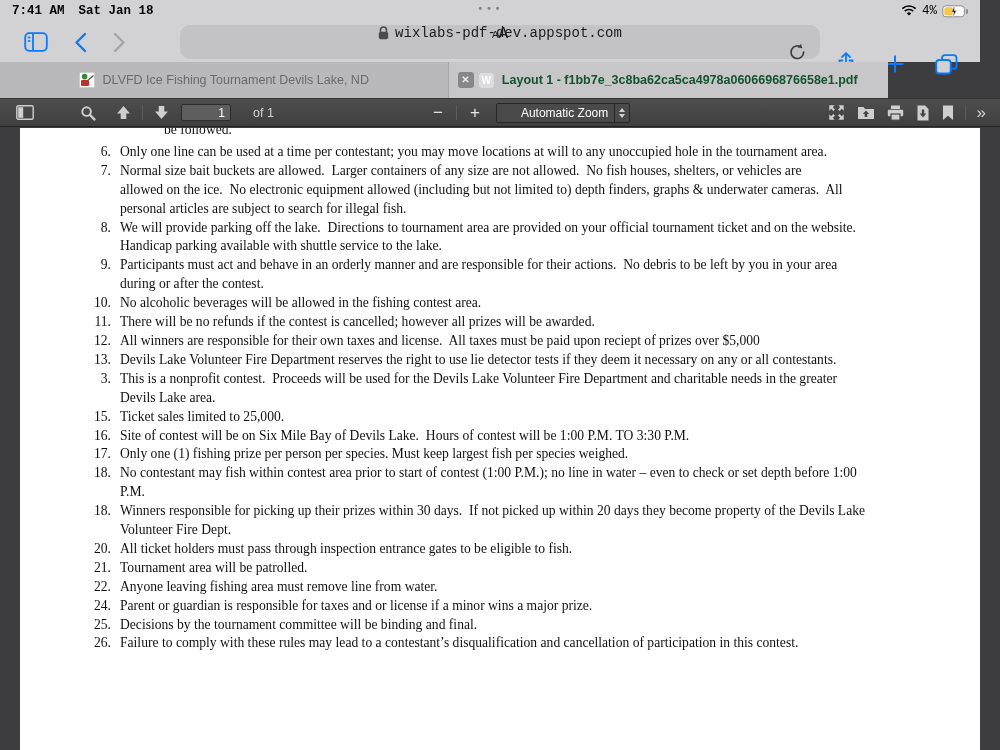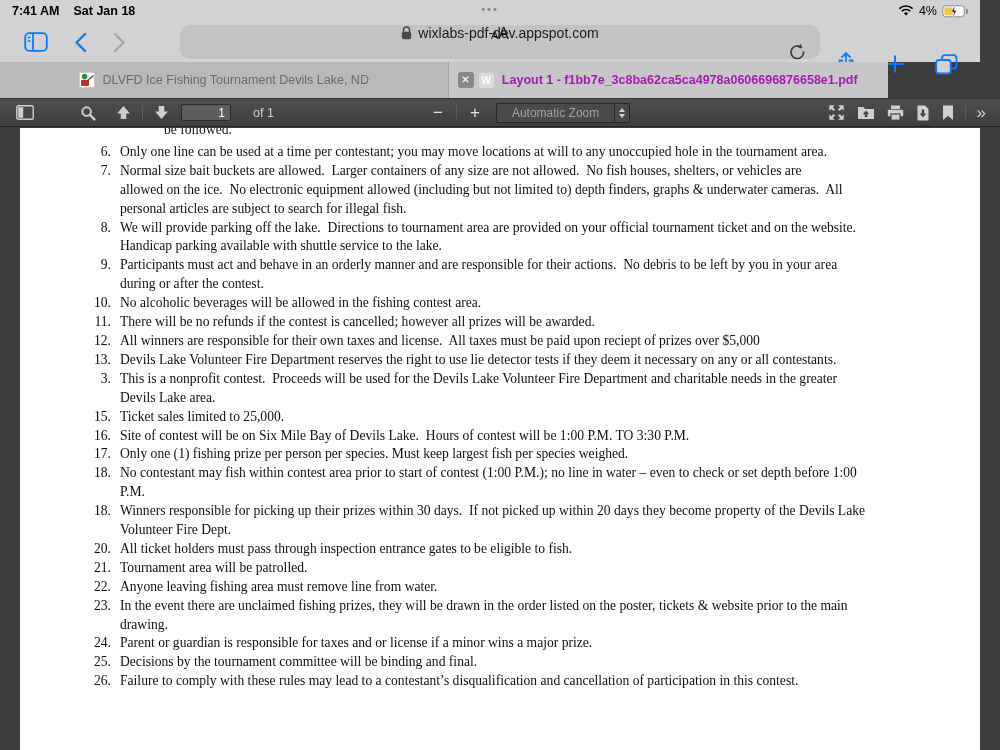"7:41 AM" .chrome { font-family: none -> Liberation Mono, monospace }
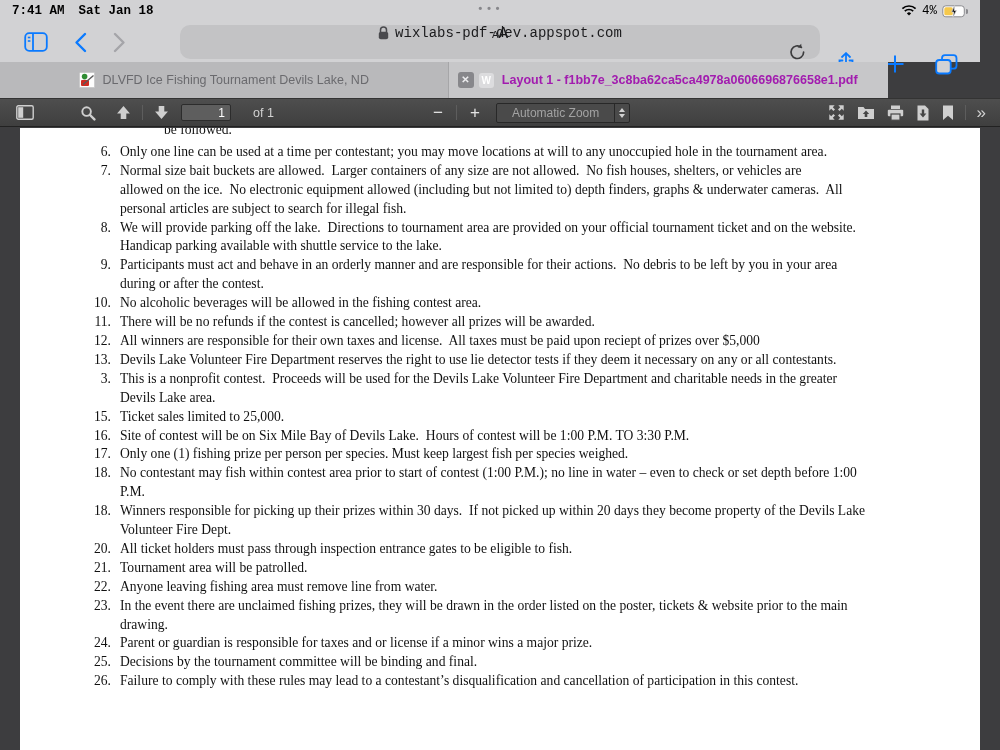"Layout 1 -" .tab-active .tab-title { color: #a21caf -> #14532d }
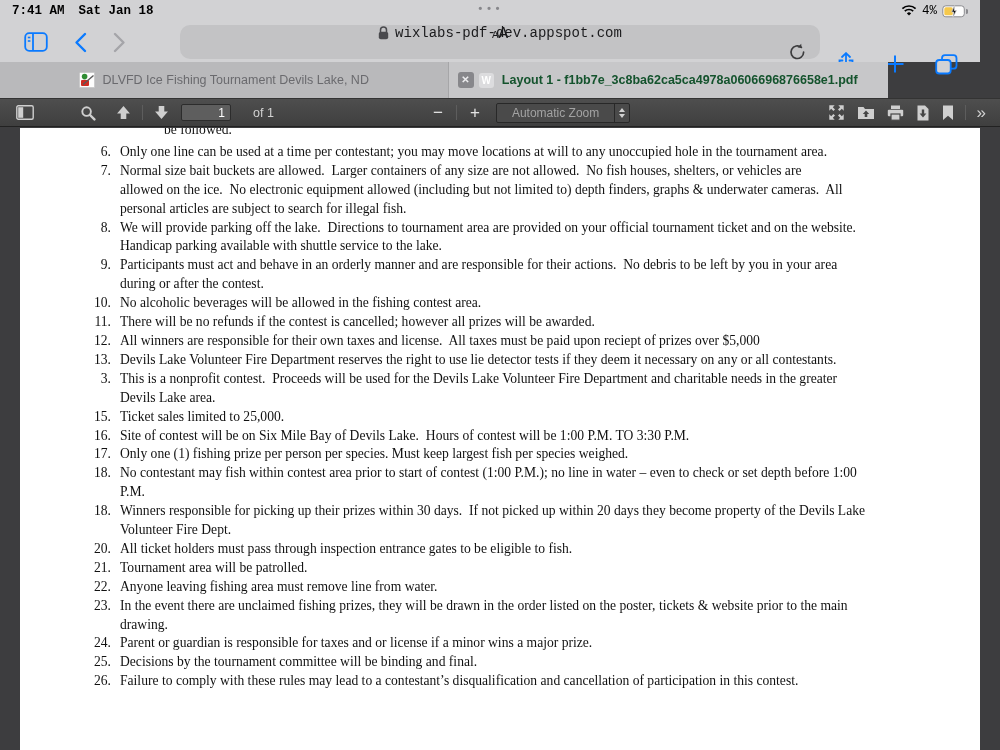"Automatic Zoom" .zoom-select { color: #a3a3a3 -> #ffffff; padding-left: 15px -> 24px }
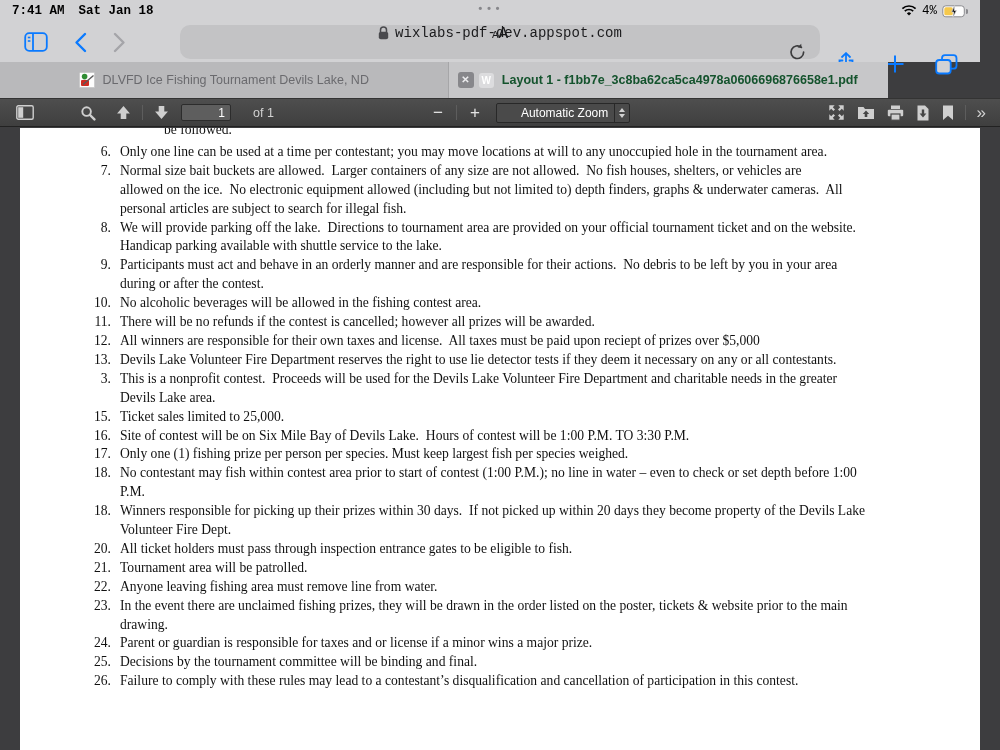"23." div.rule-row { html: <div> <span>23.</span> <span>In the event there are unclaimed fishing prizes, they will be drawn in the order listed on the poster, tickets &amp; website prior to the main drawing.</span> </div> -> none }
